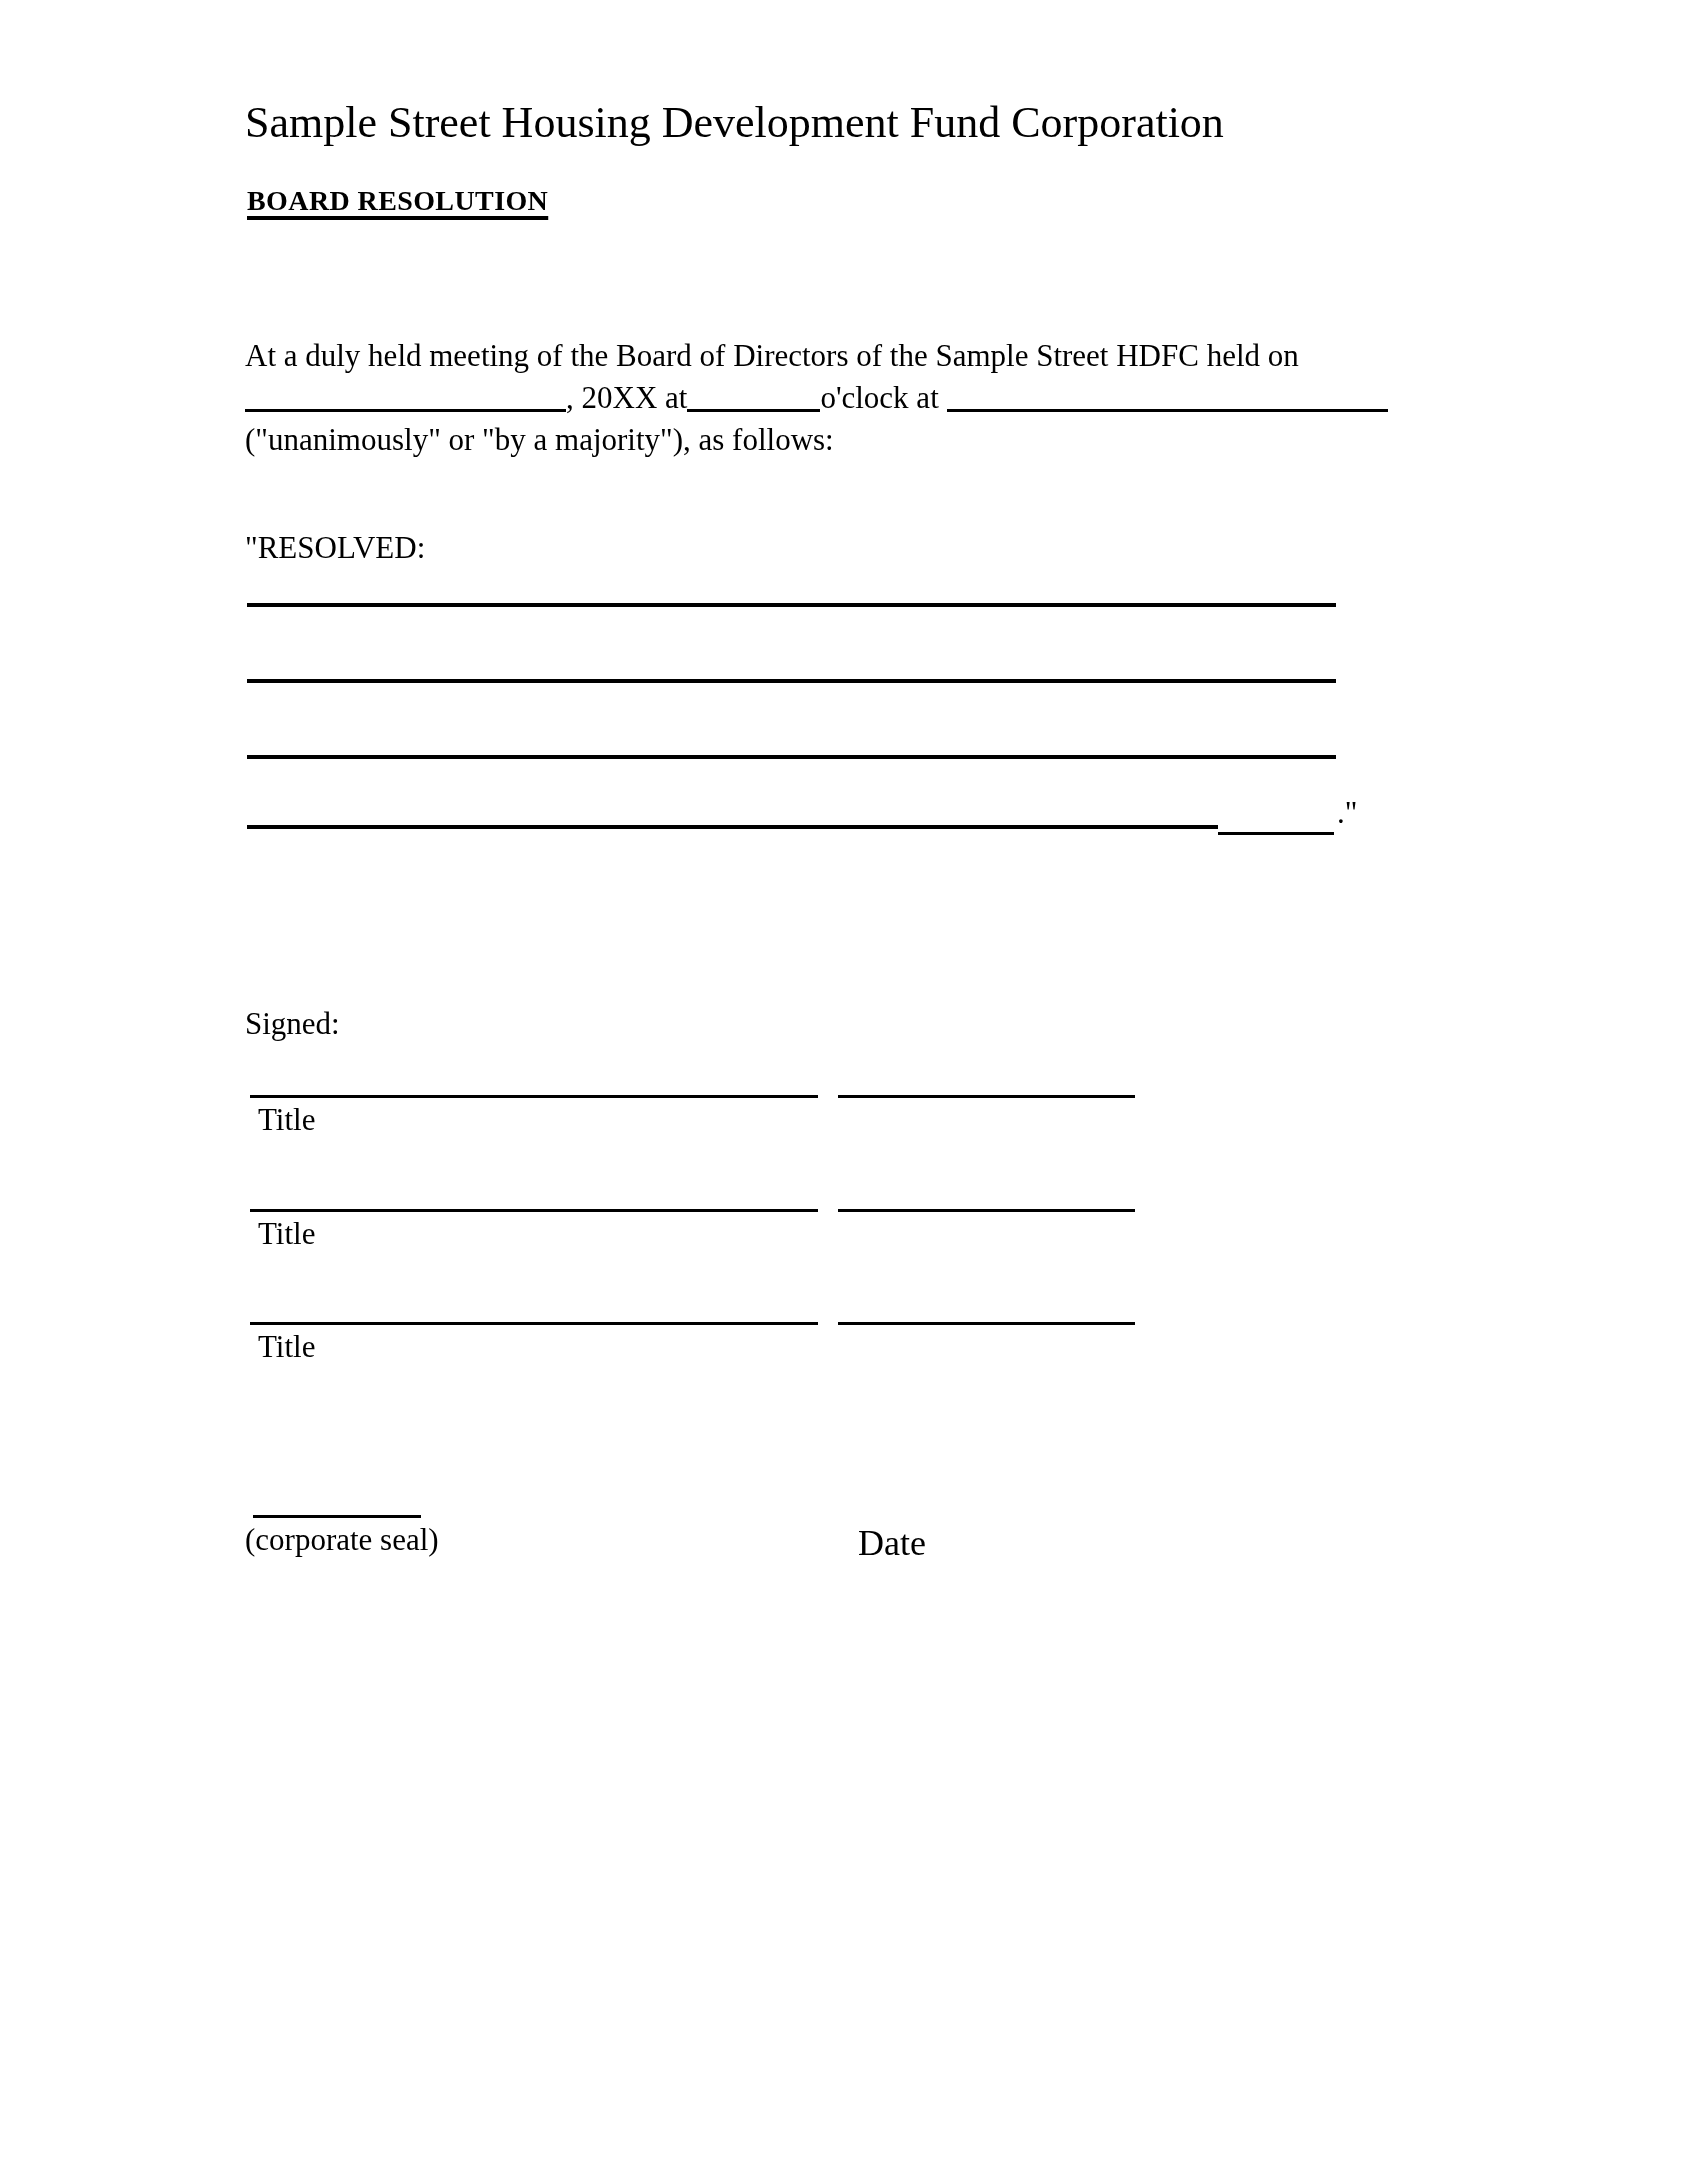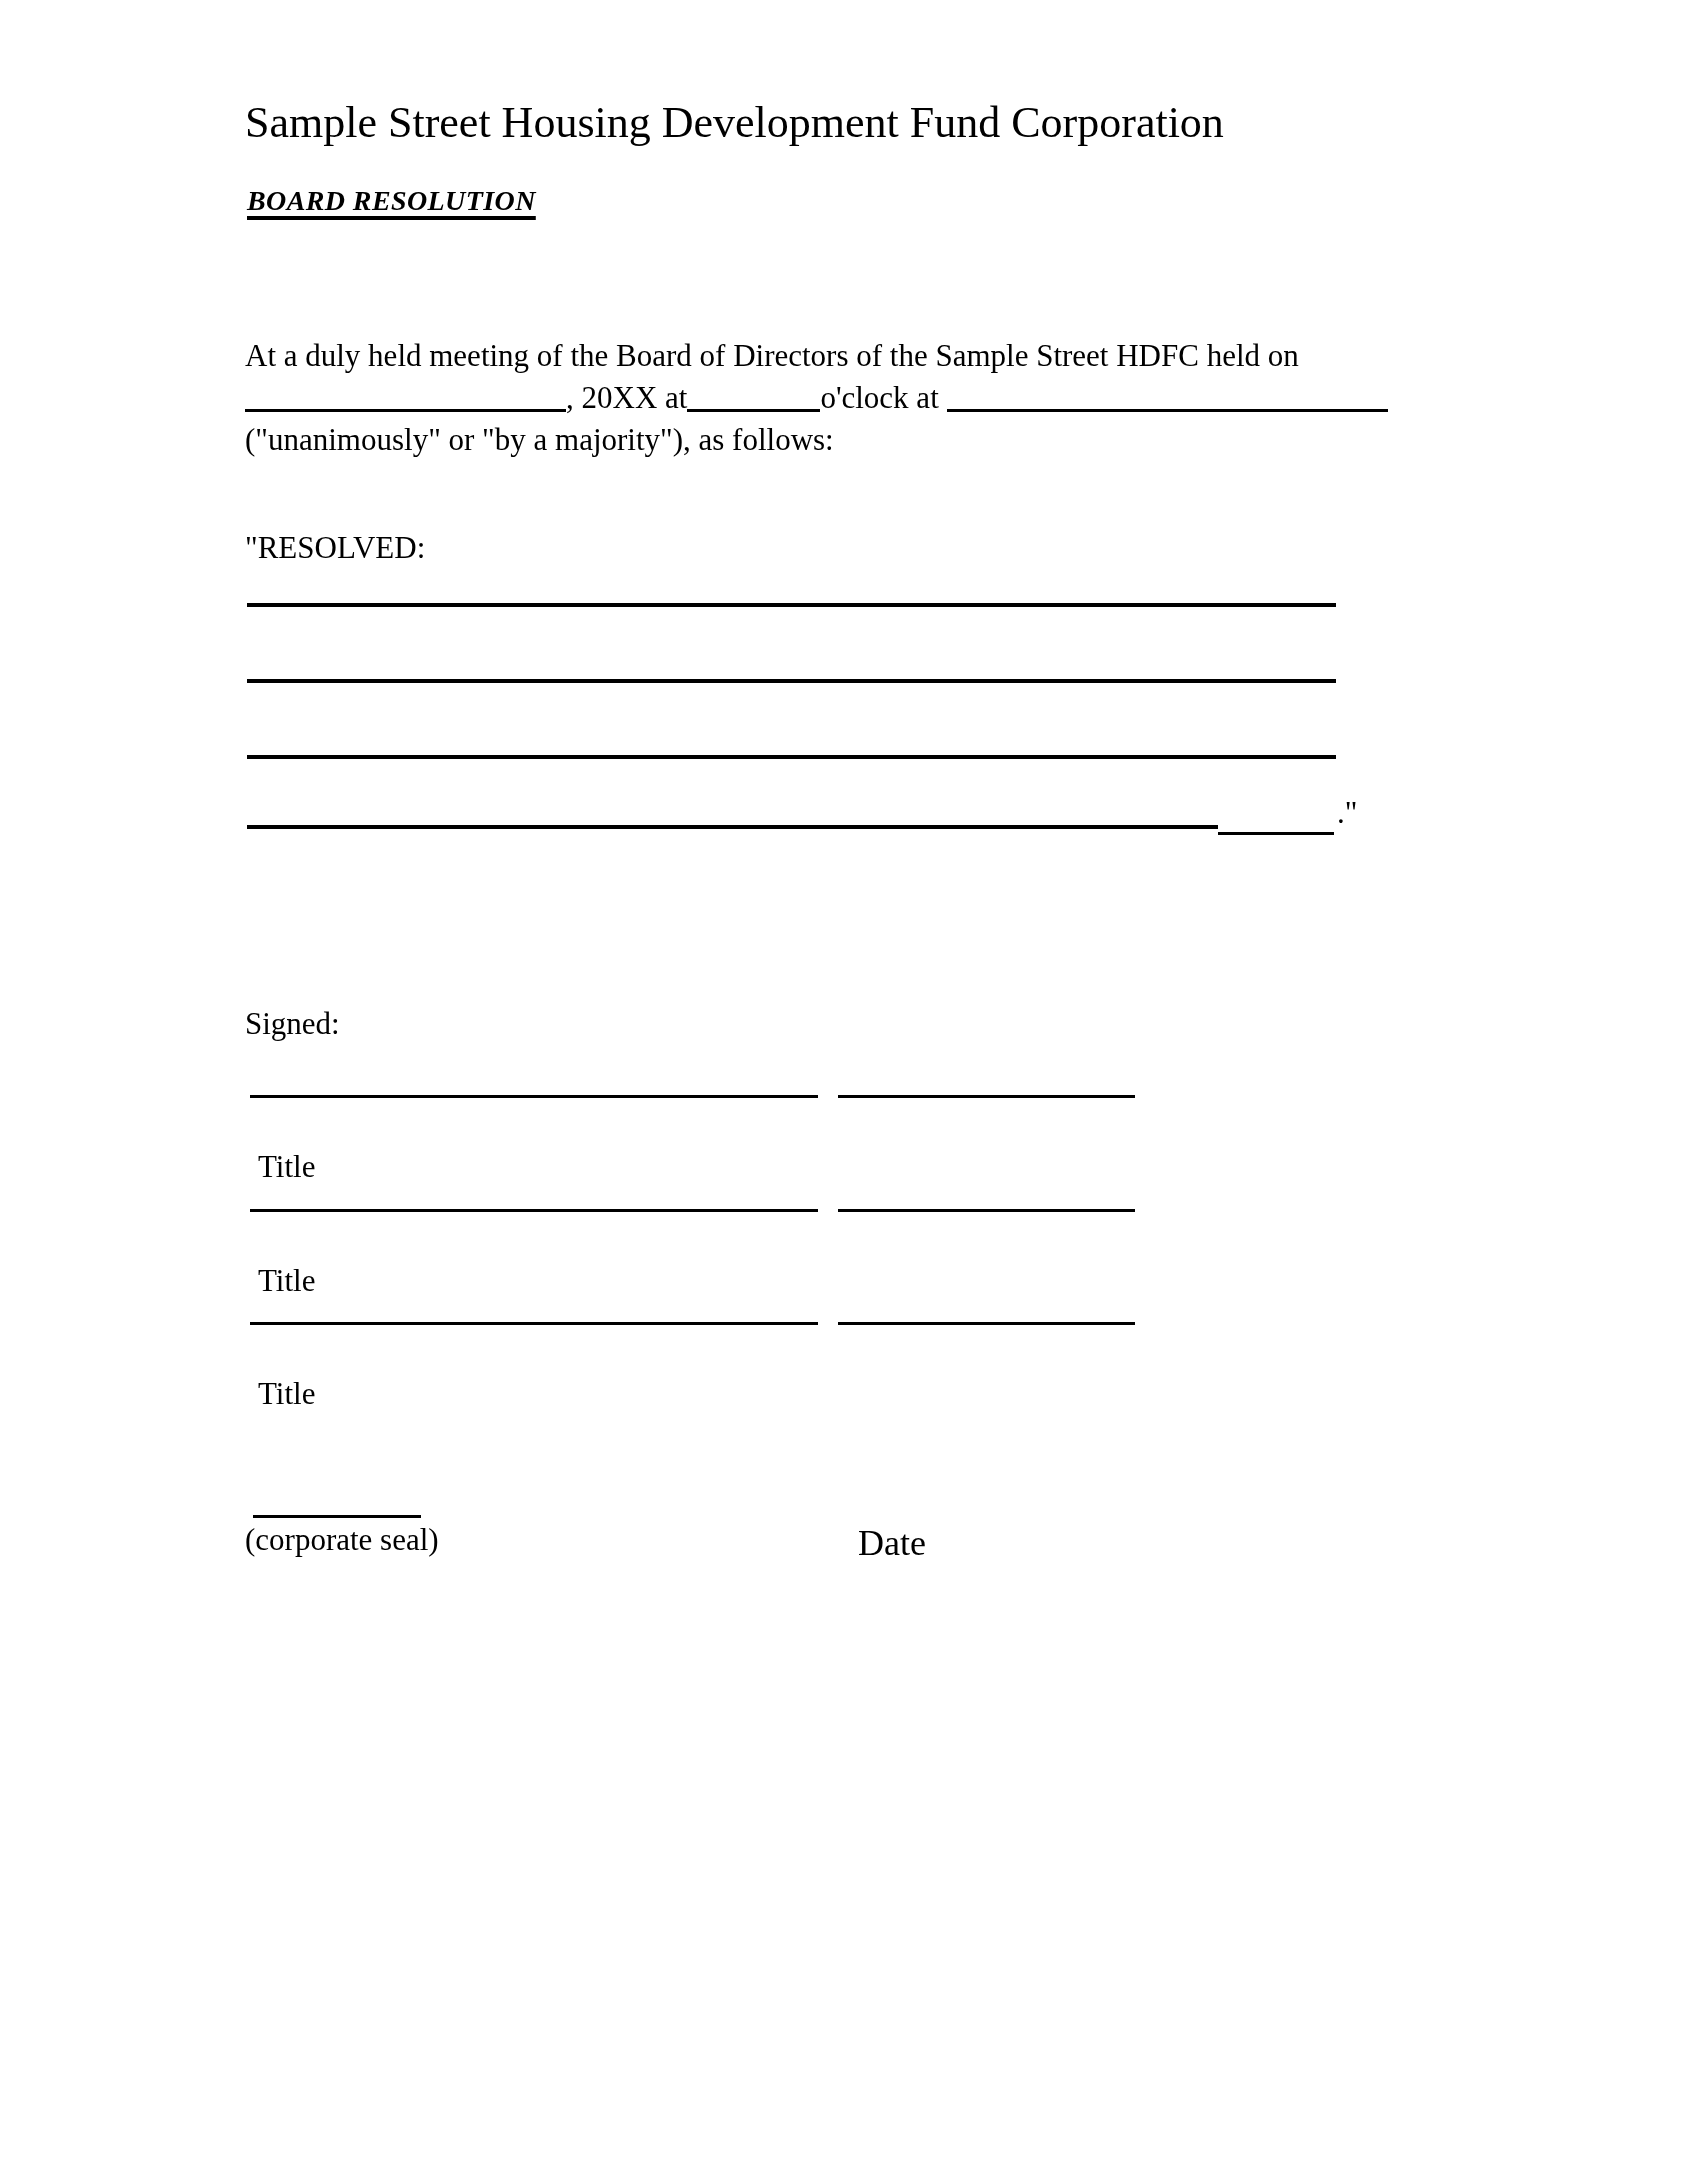"BOARD RESOLUTION" .heading { font-style: italic -> none }
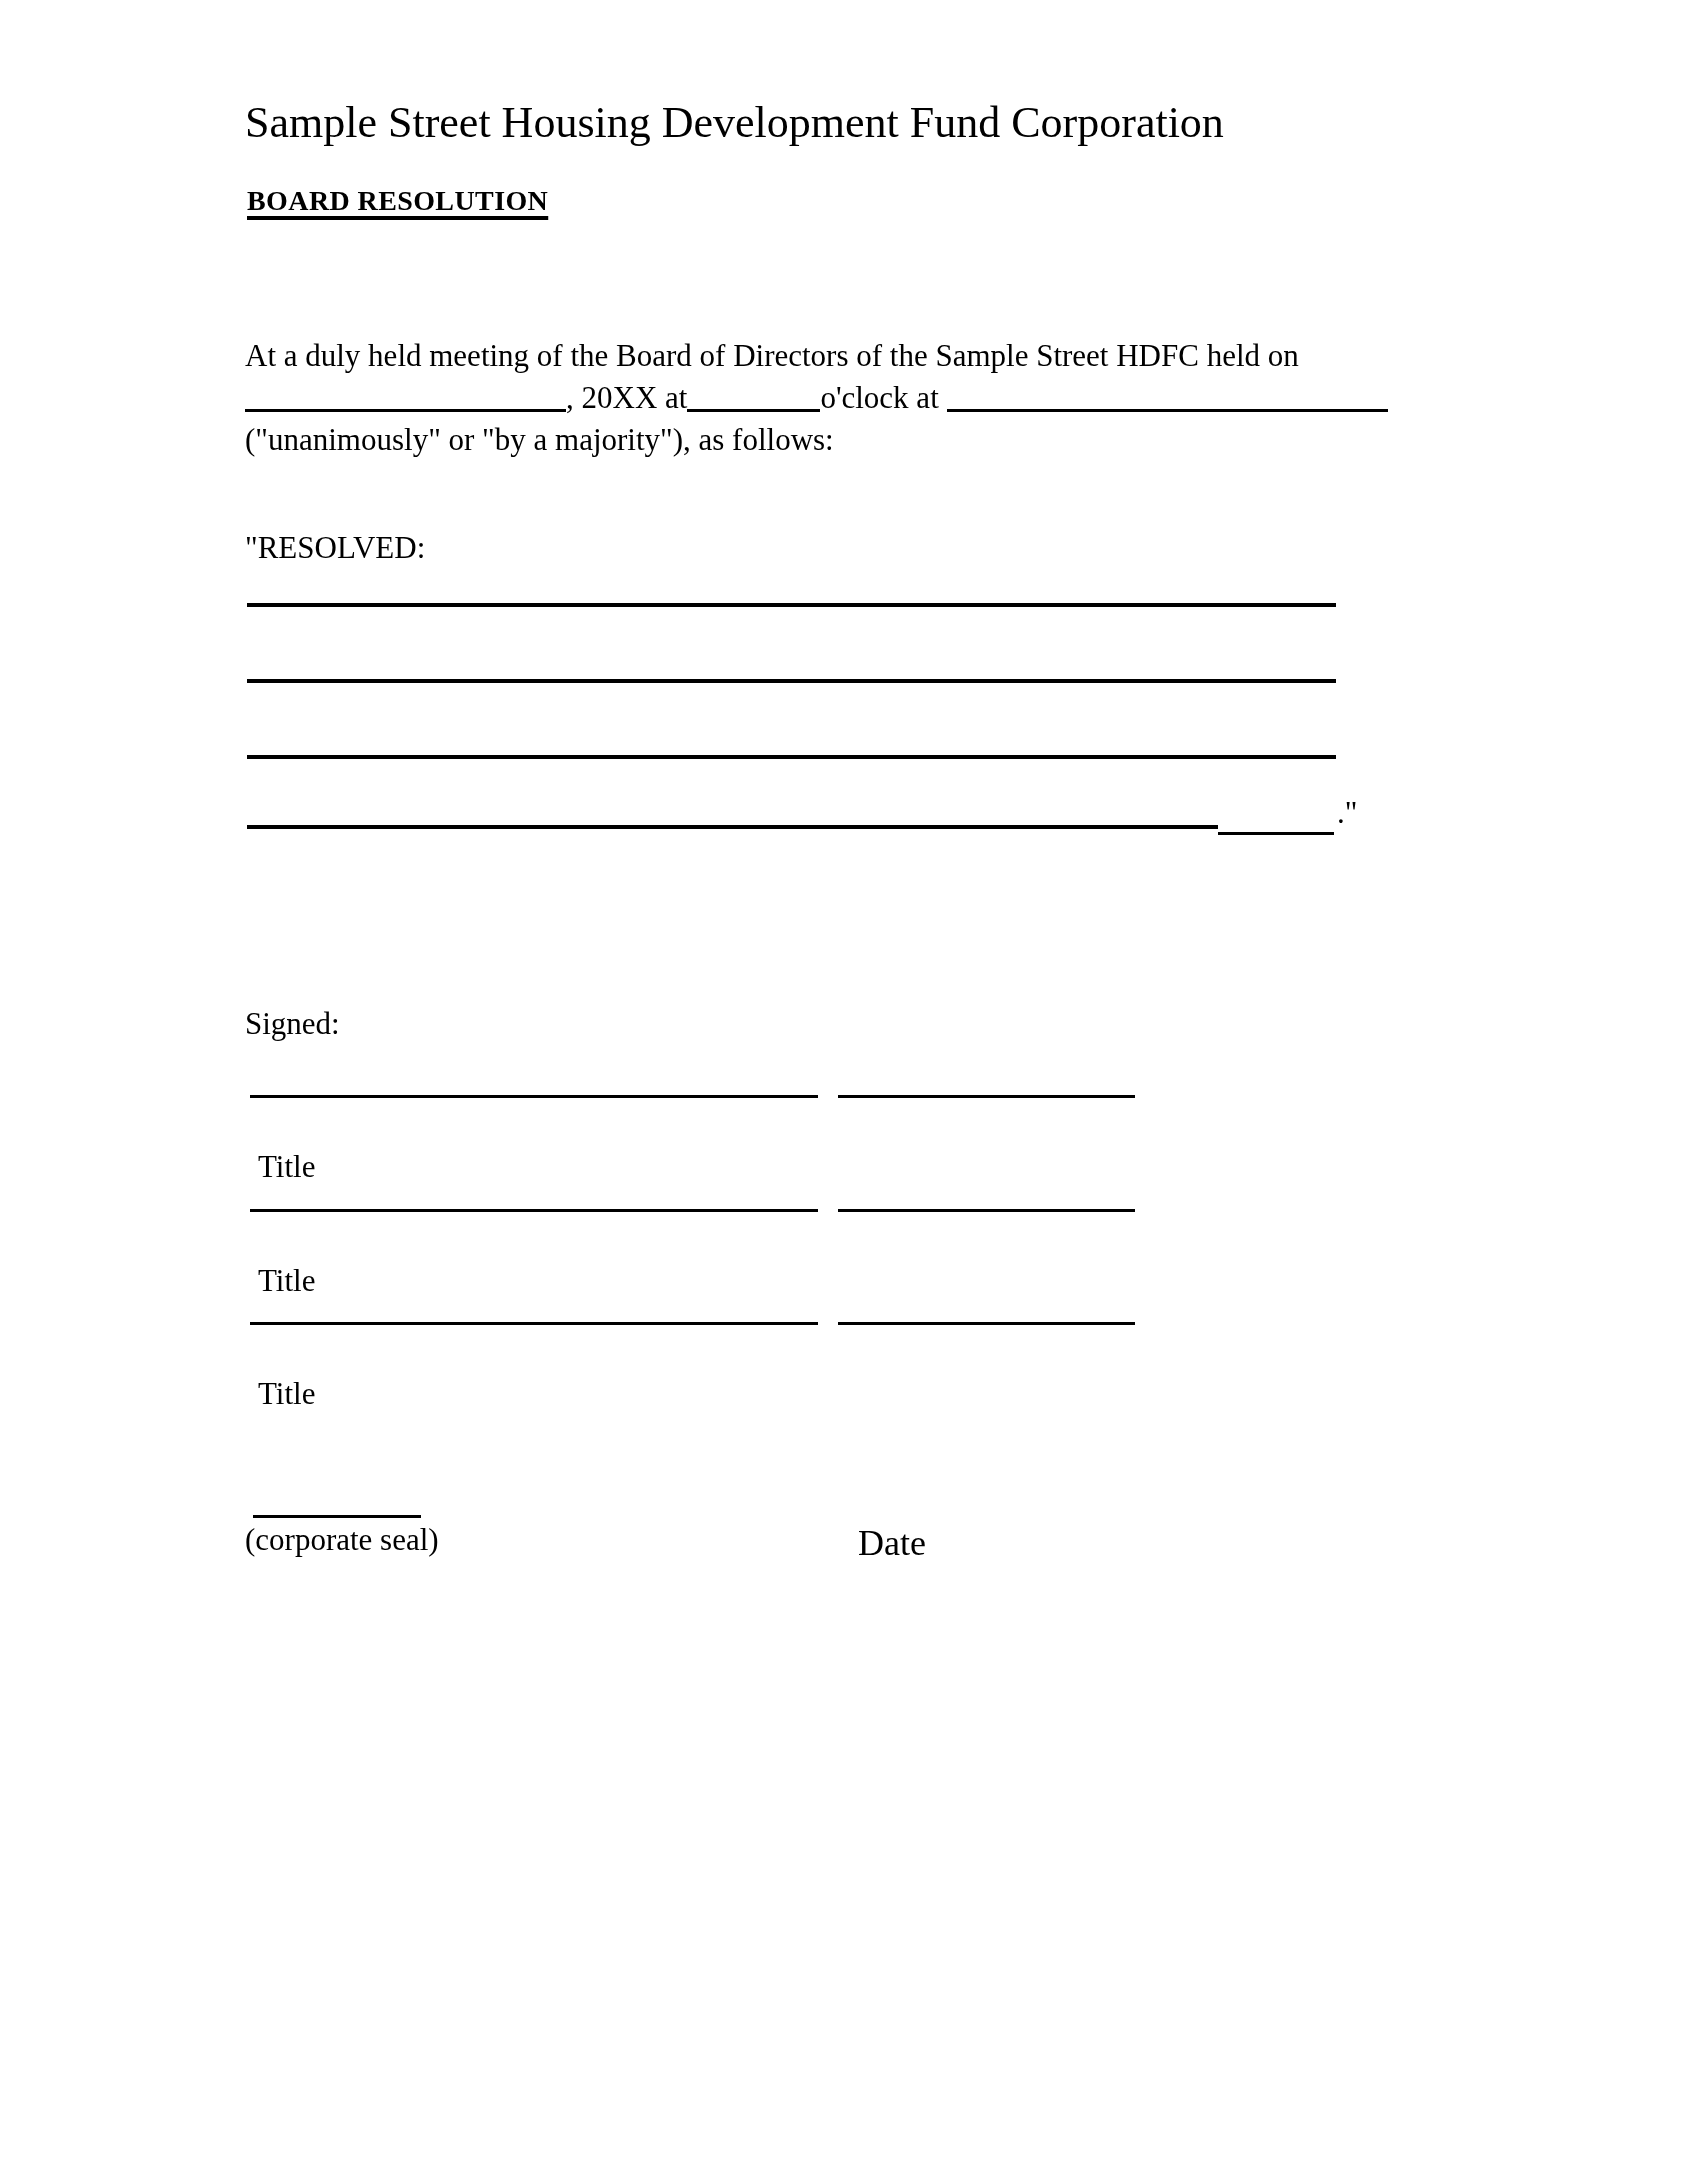"Title" .title-label { margin-top: 47px -> none }
